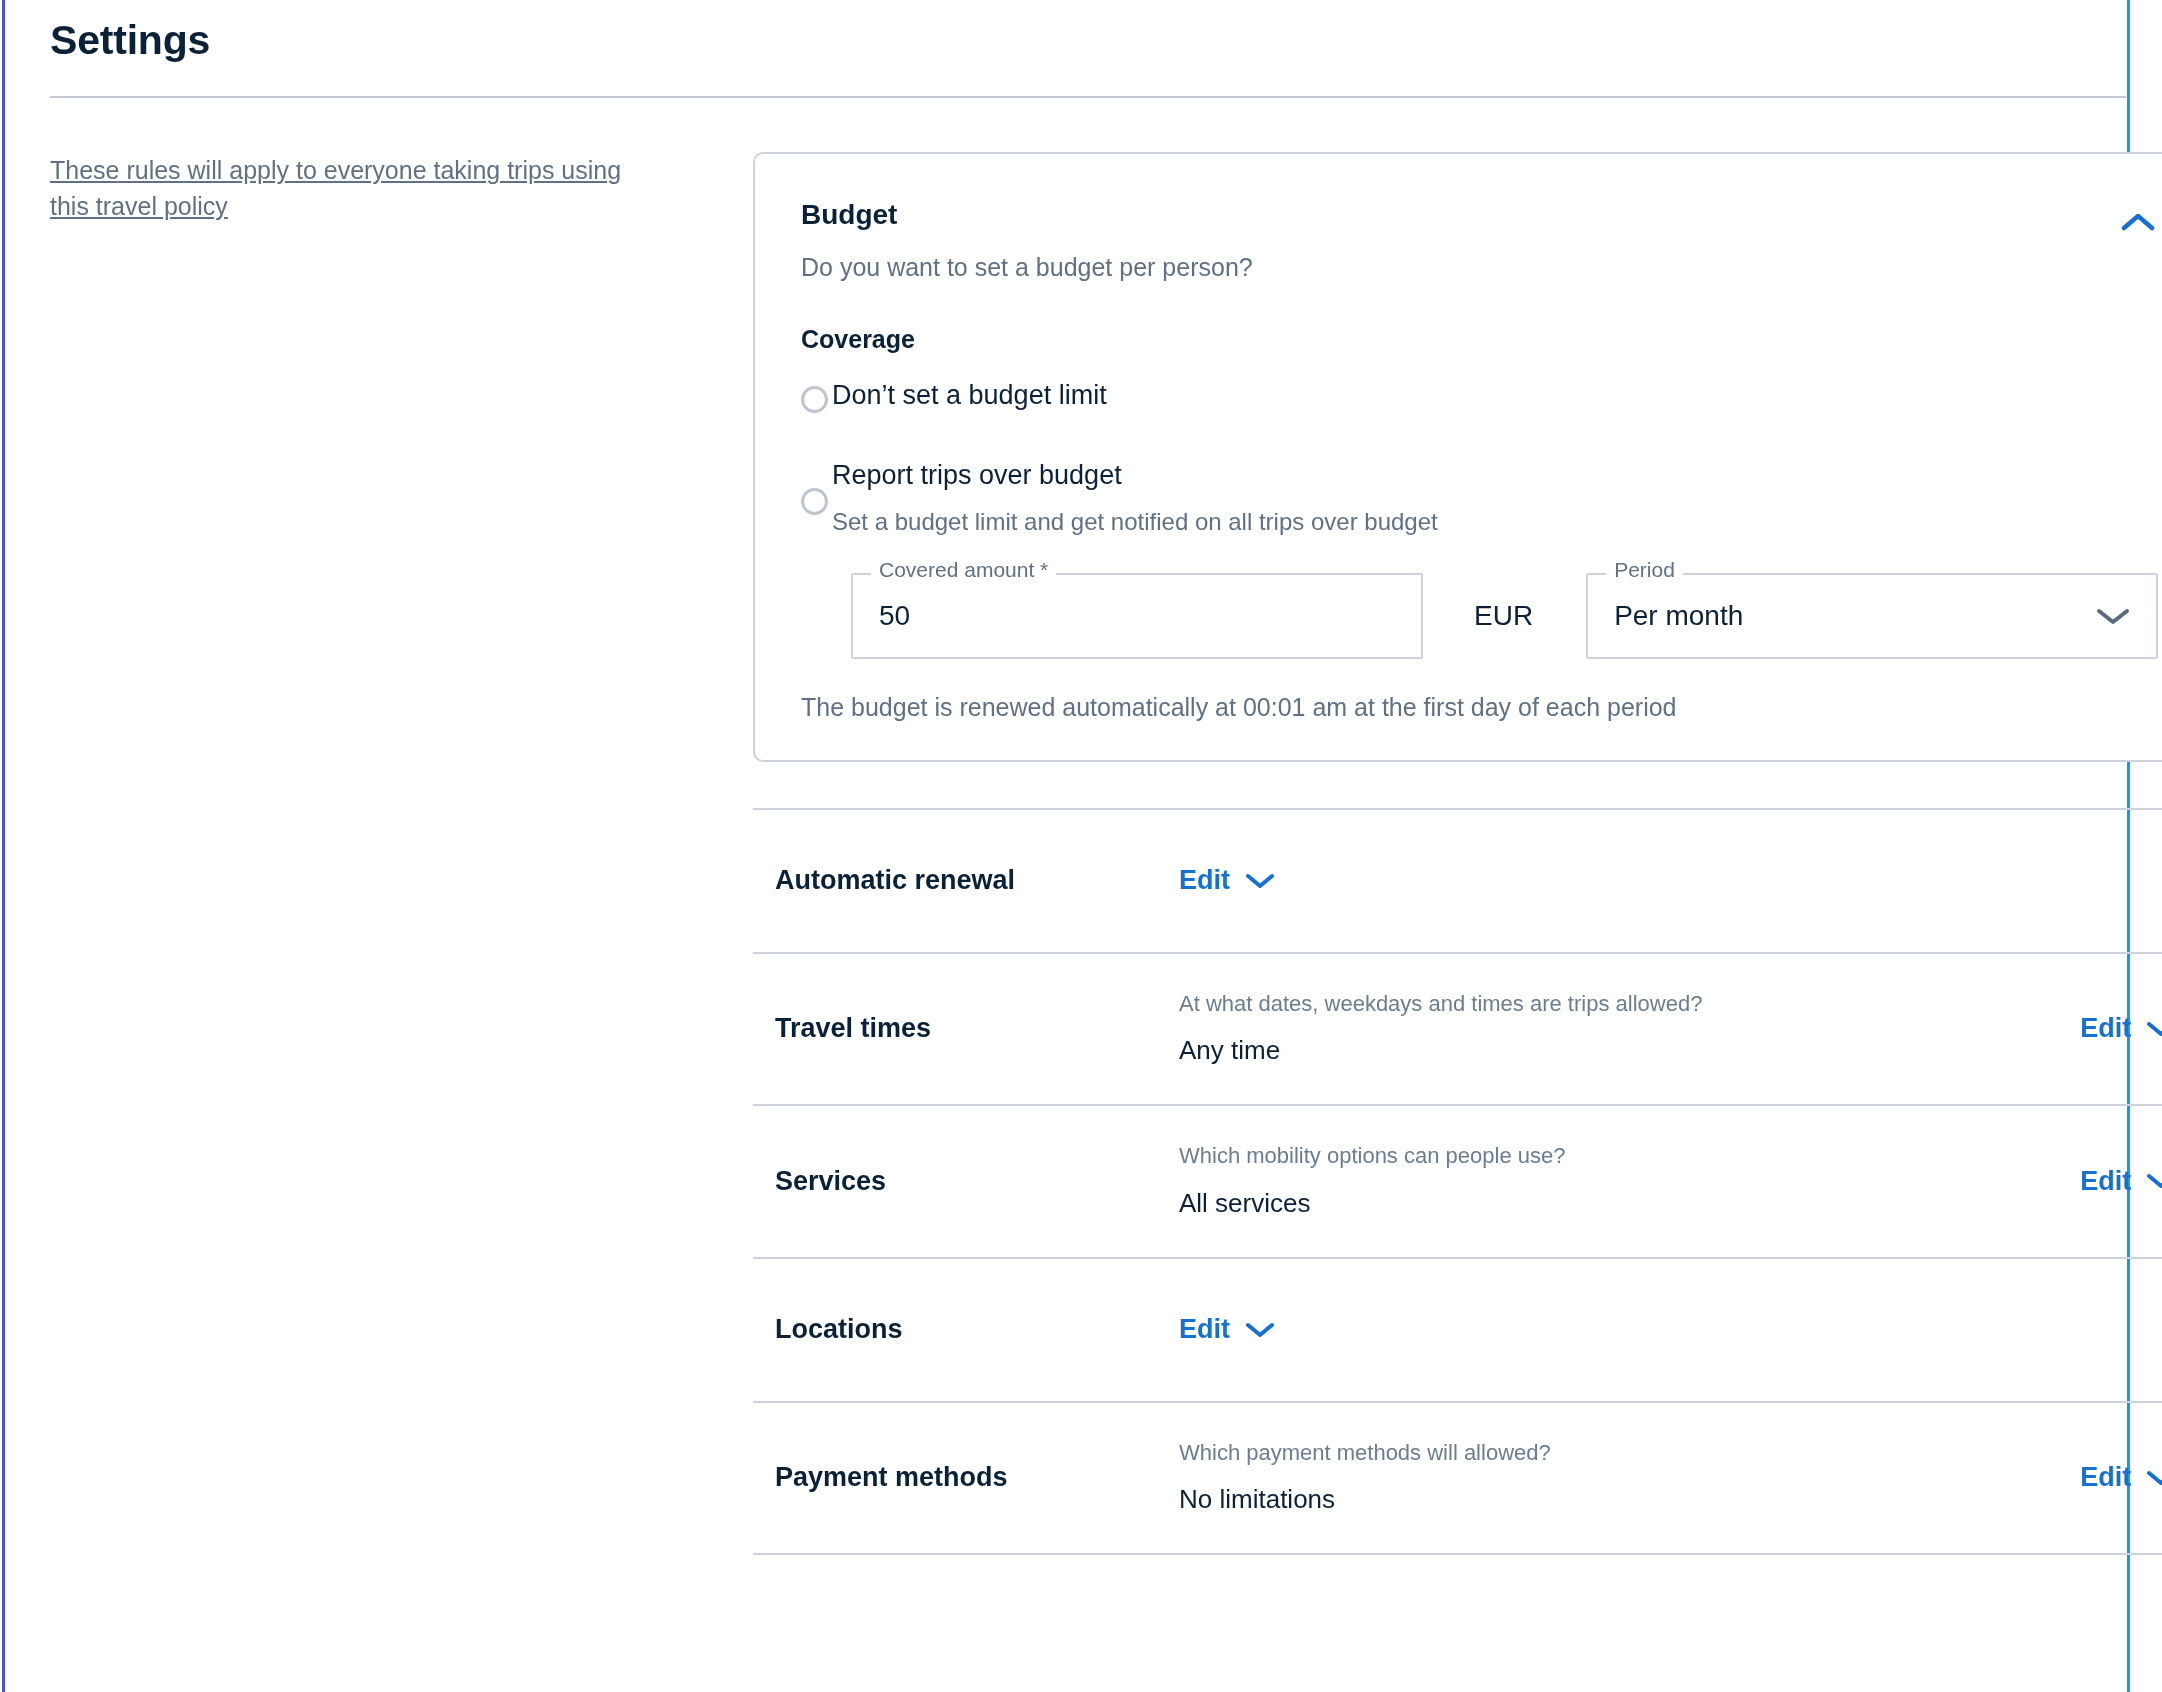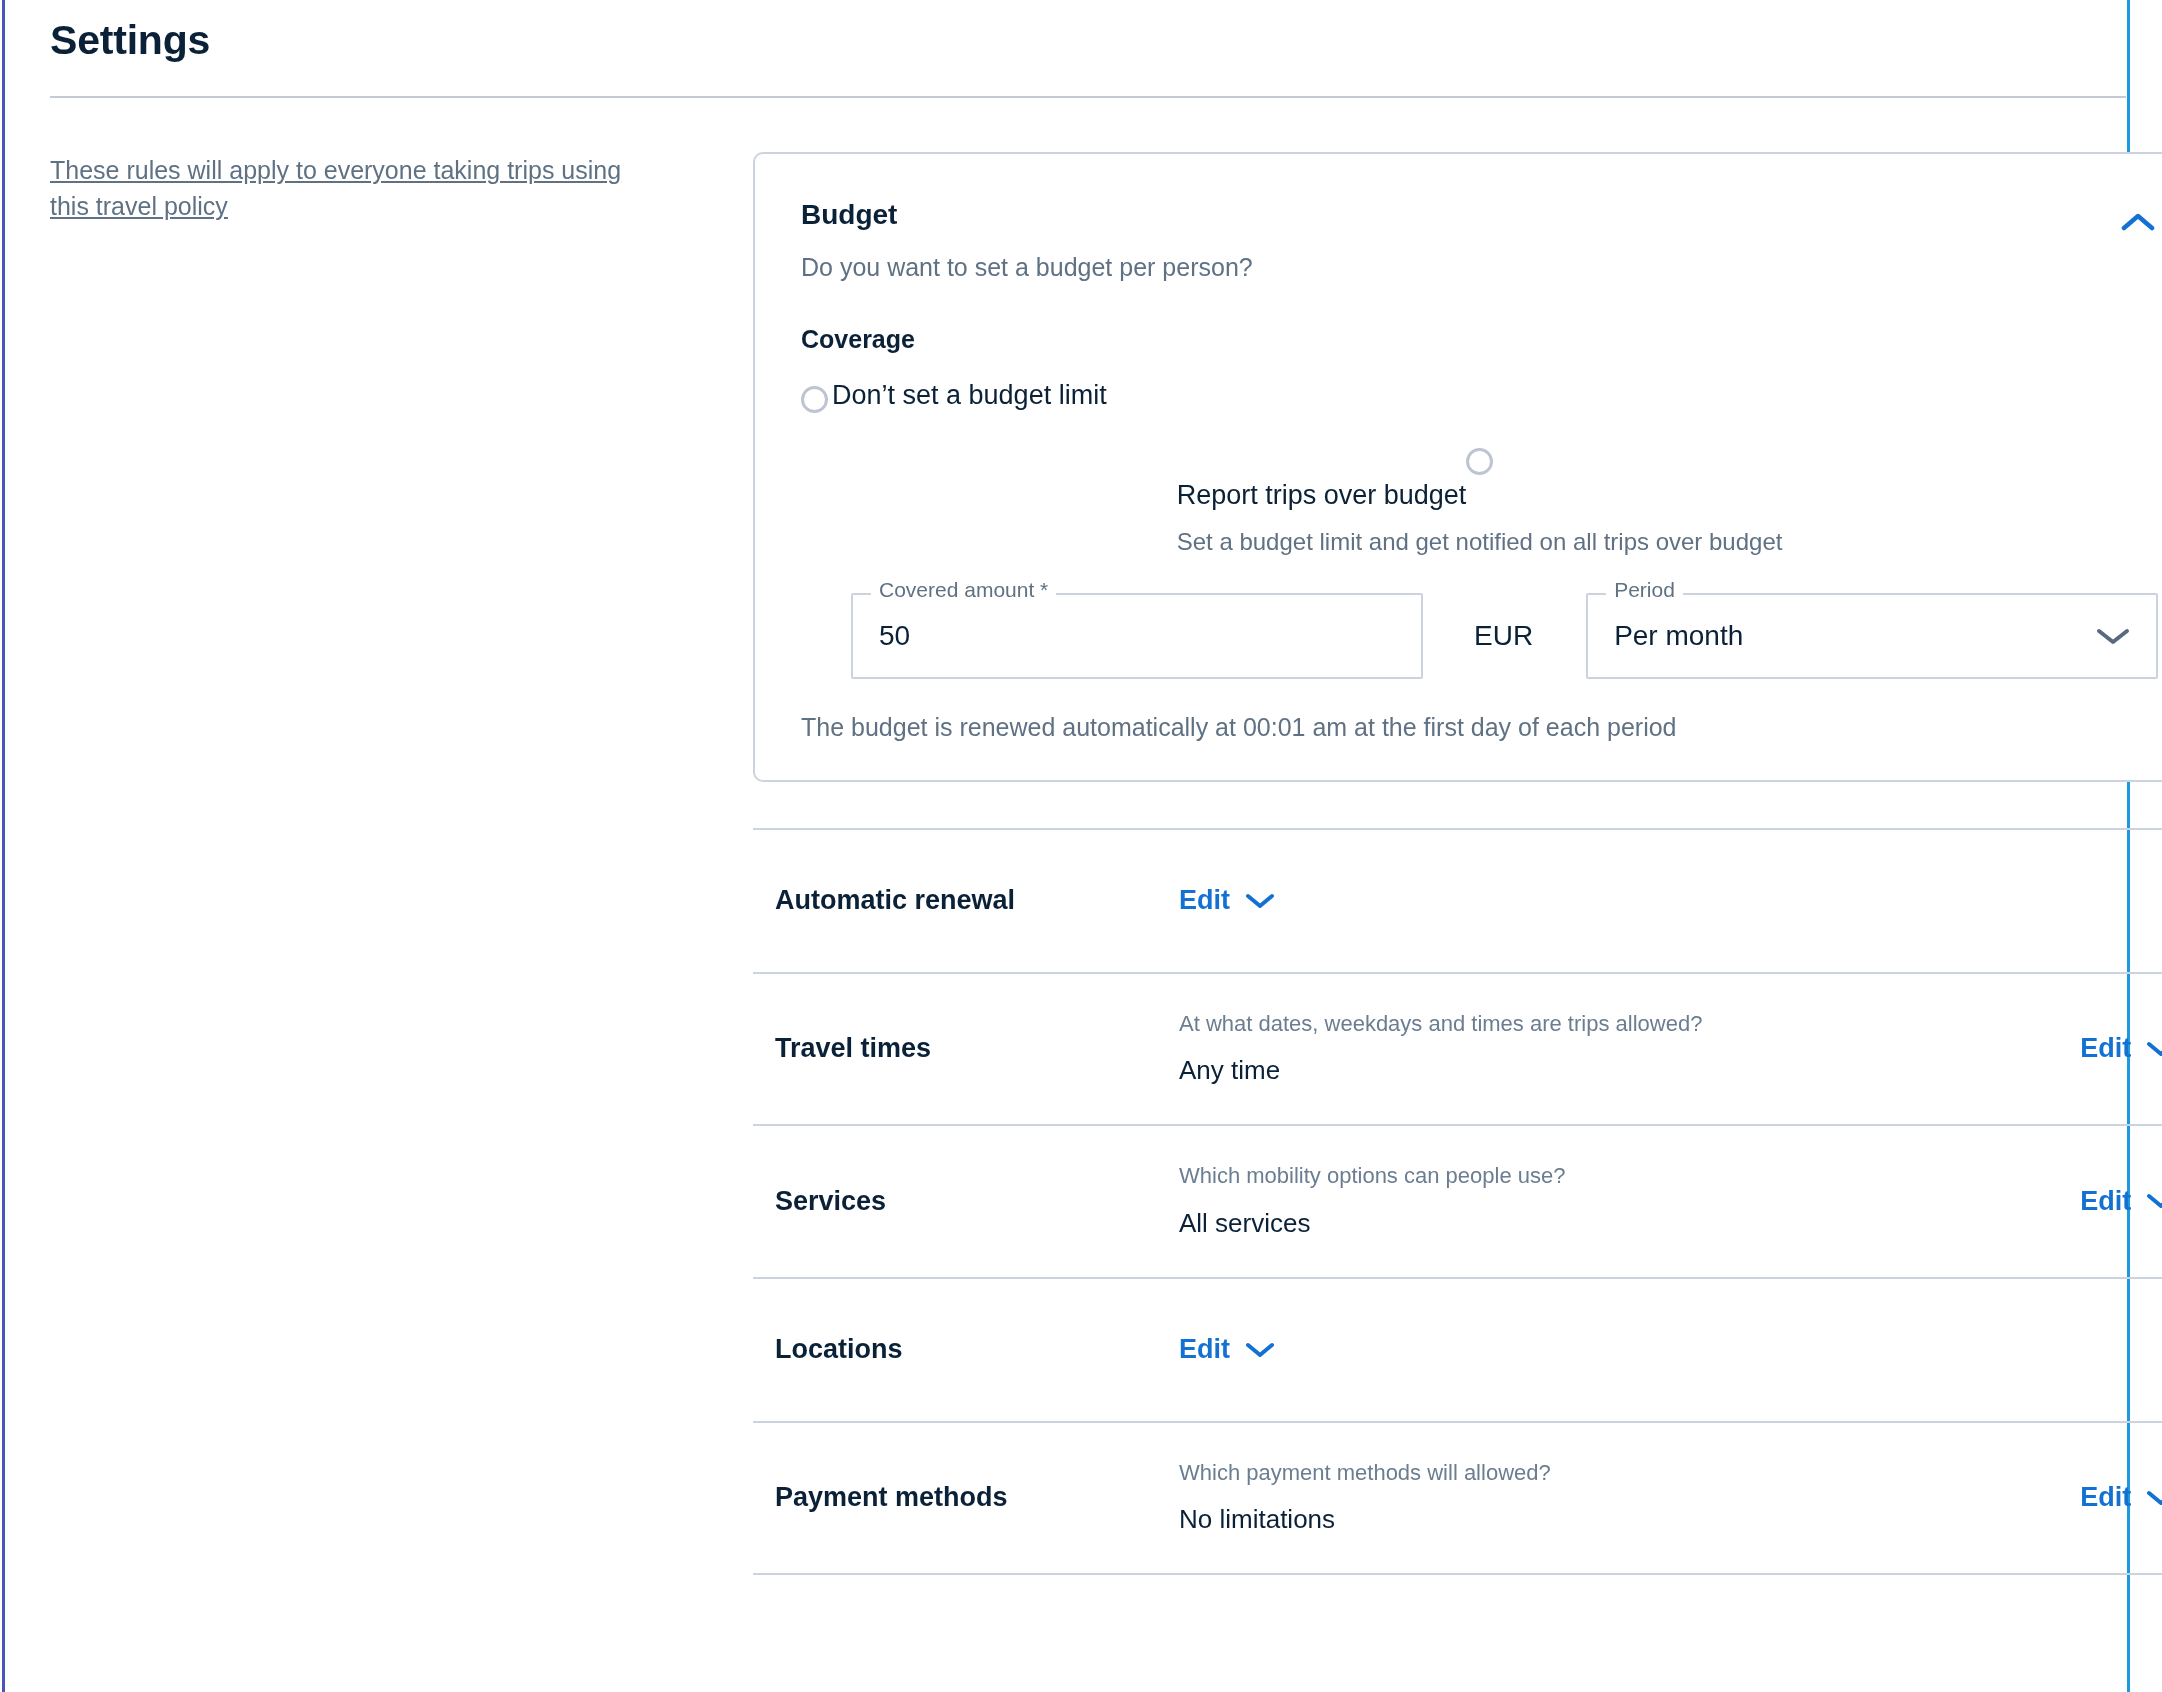"Report trips over budget" .radio-row + .radio-row { flex-direction: column -> none; margin-top: 27px -> 46px }
